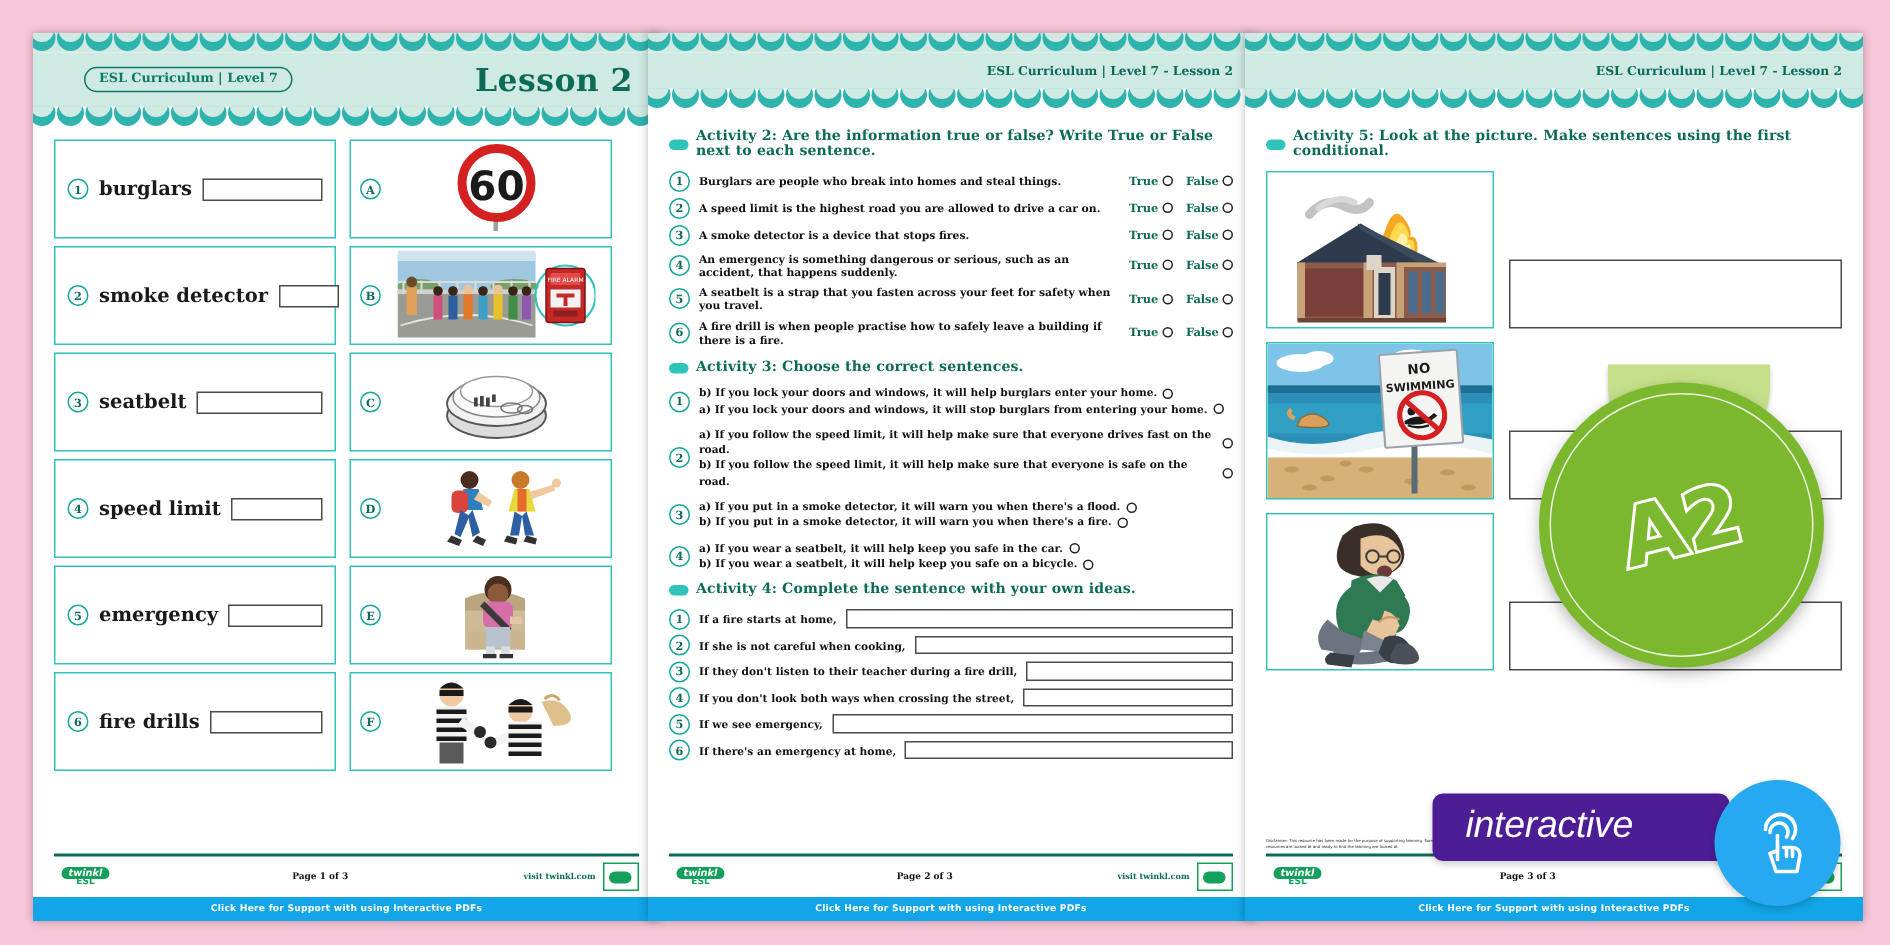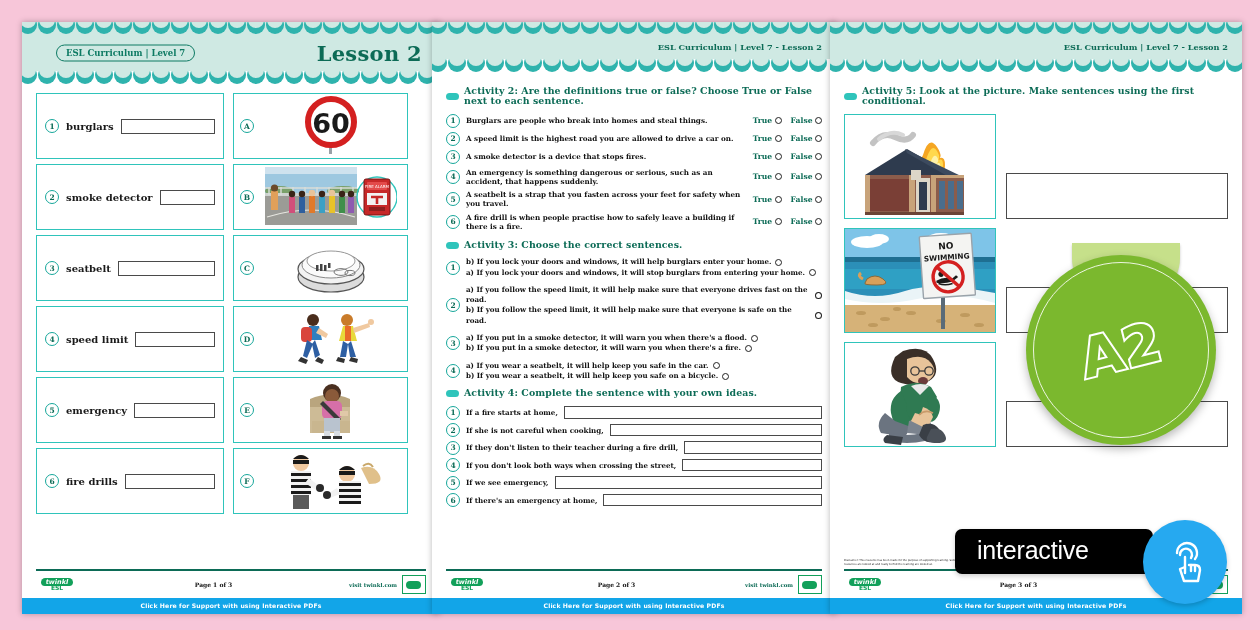"Activity 2: Are the definitions" span.act-title { text: definitions true or false? Choose -> information true or false? Write }
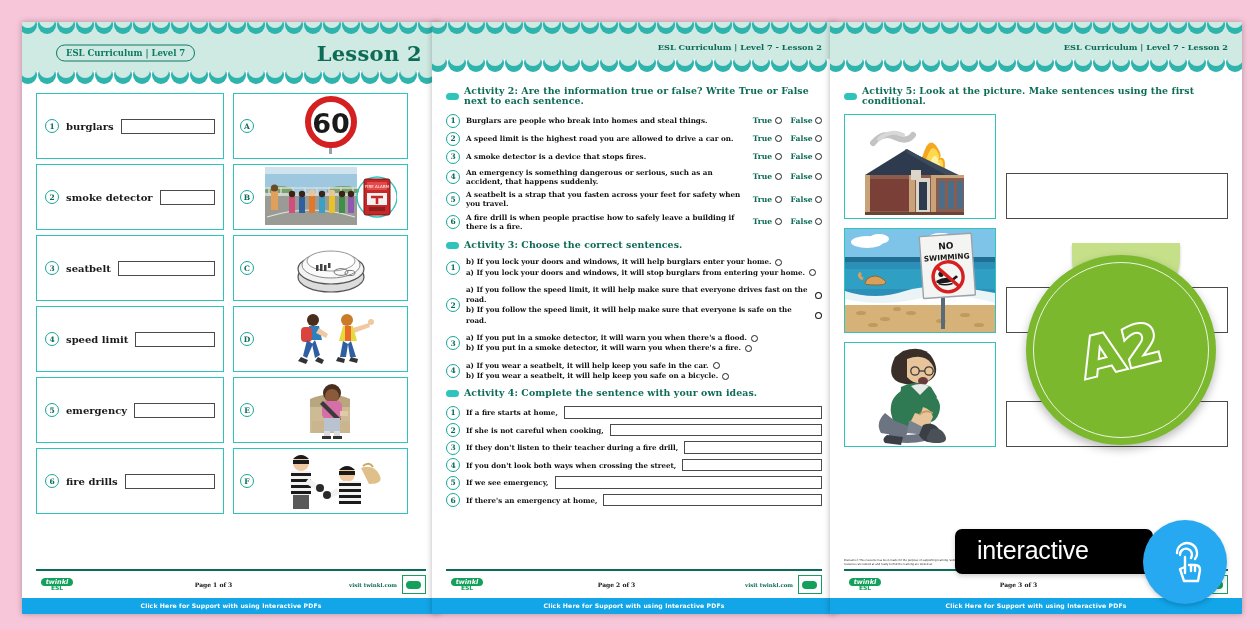"burglars" .word { font-size: 10px -> 13px }
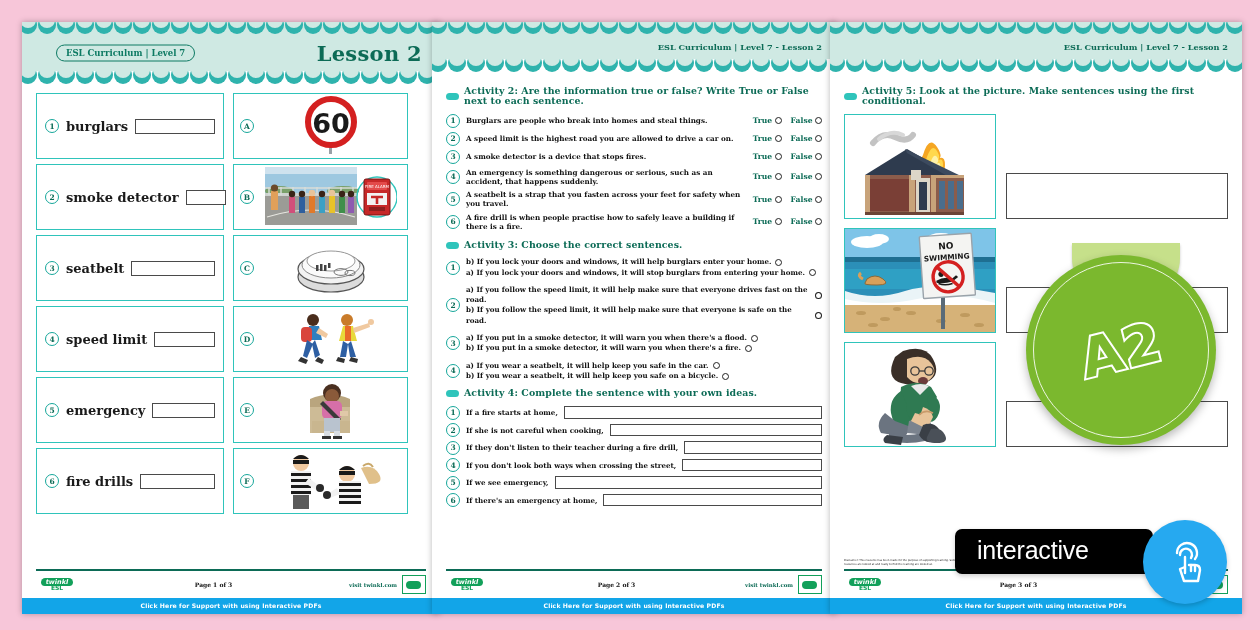"interactive" .inter-pill { background: #000000 -> #4c1d95; font-style: none -> italic }
